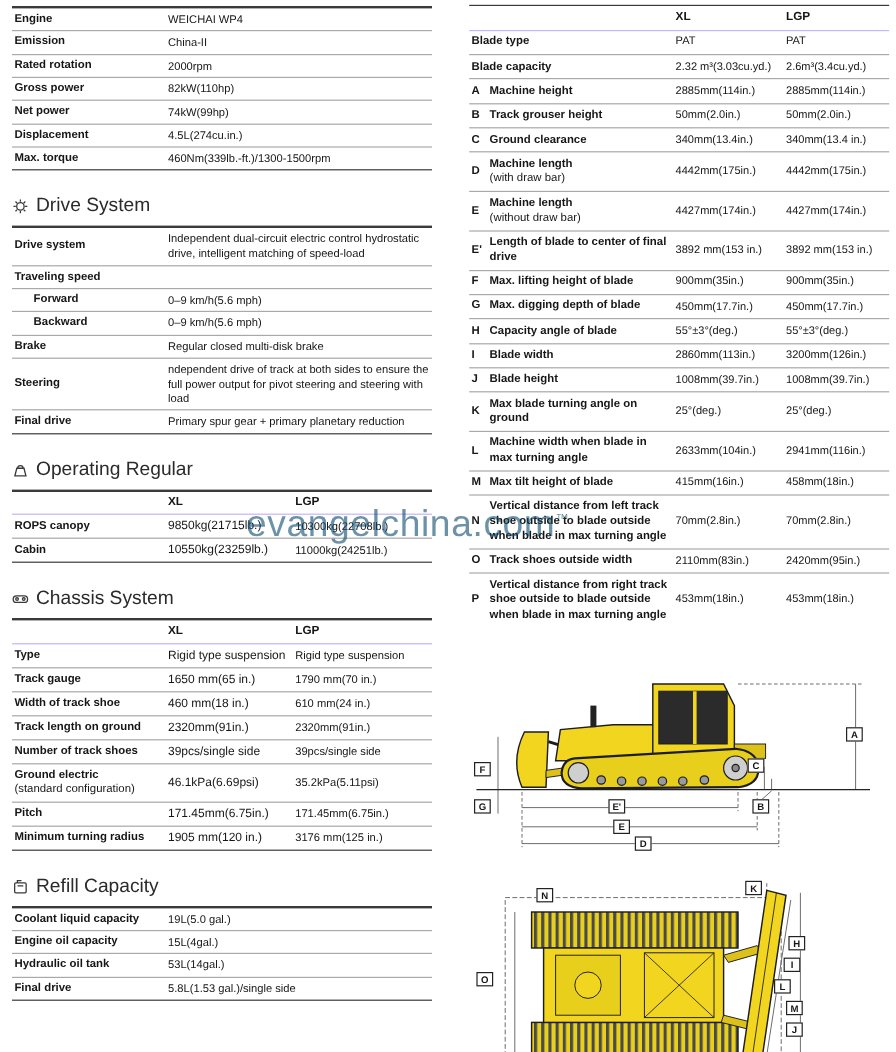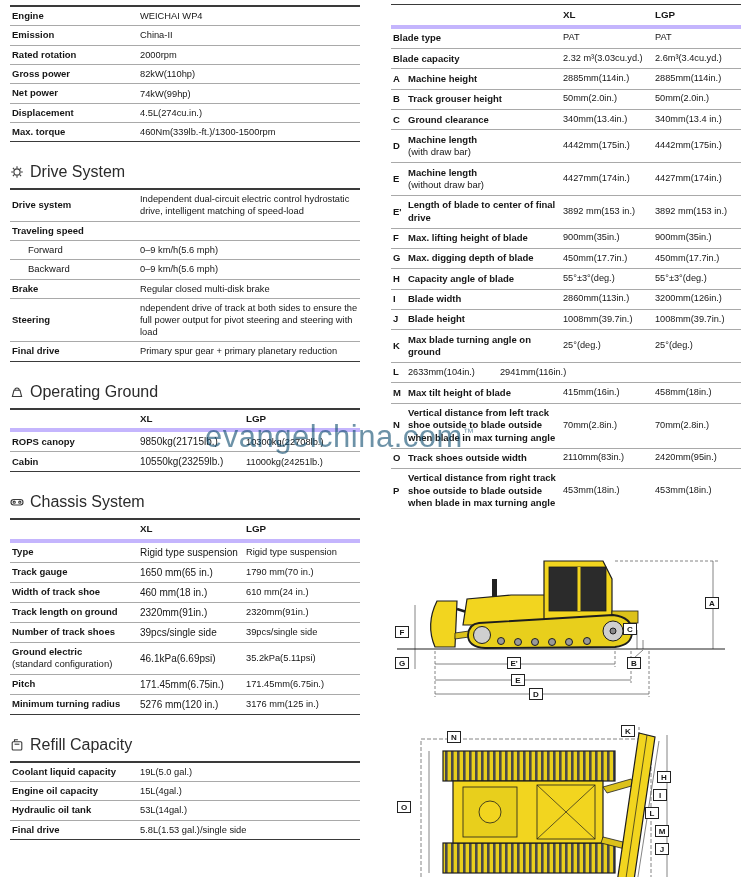"XL" .head { border-bottom: 4px solid #c4b5fd -> 1px solid #c4b5fd }
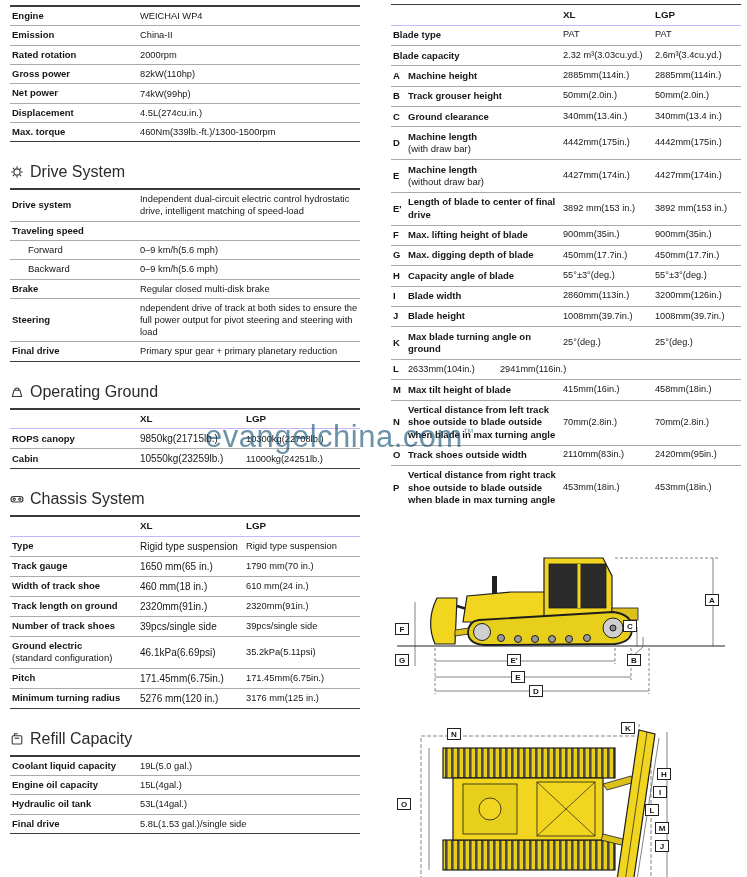"Forward" .indent .lbl { font-weight: normal -> bold }
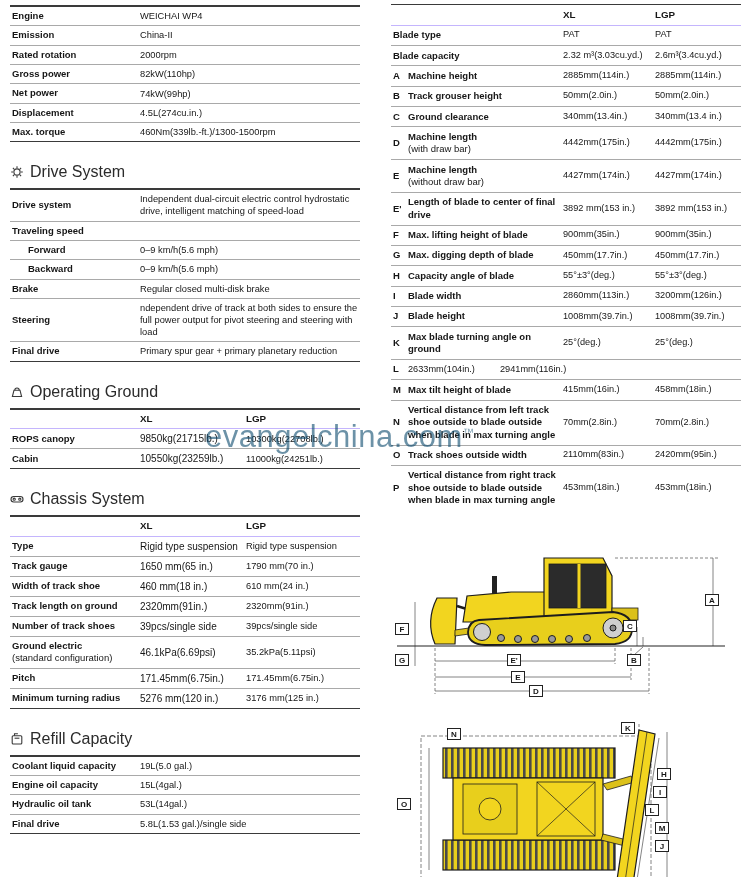"Machine width when blade in" span.bl { html: none -> <span><span>Machine width when blade in max turning angle</span></span> }
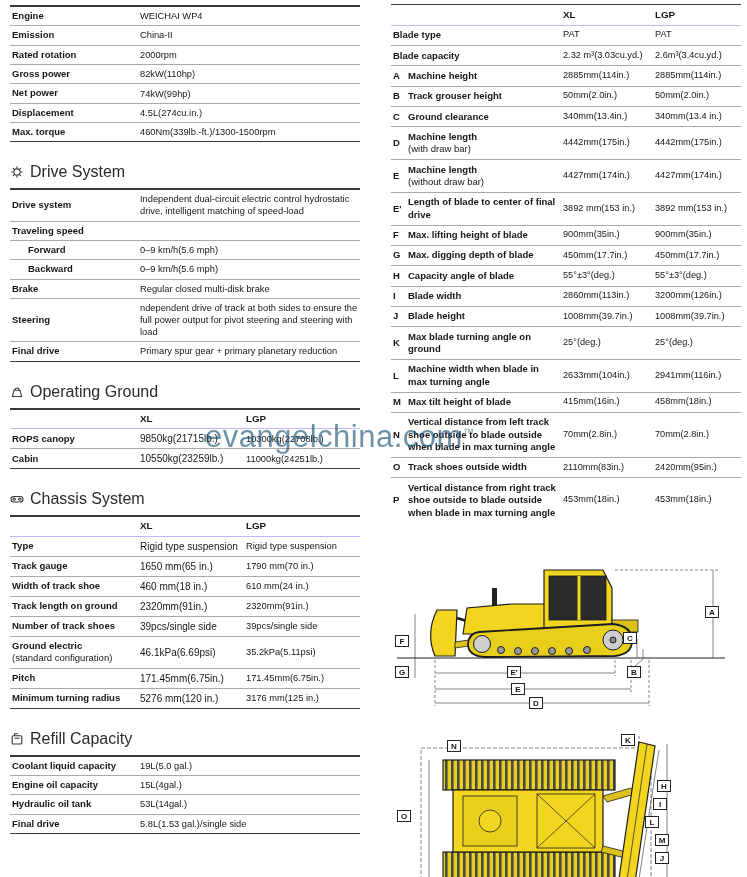"Operating Ground" span { text: Ground -> Regular }
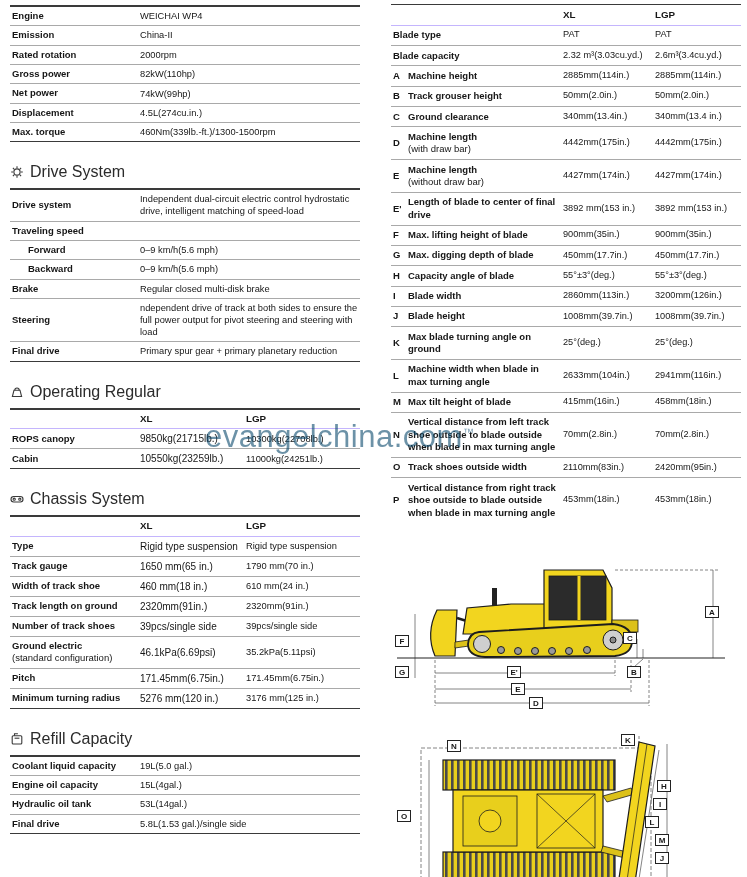"5276 mm(120 in.)" span.c2 { text: 5276 -> 1905 }
